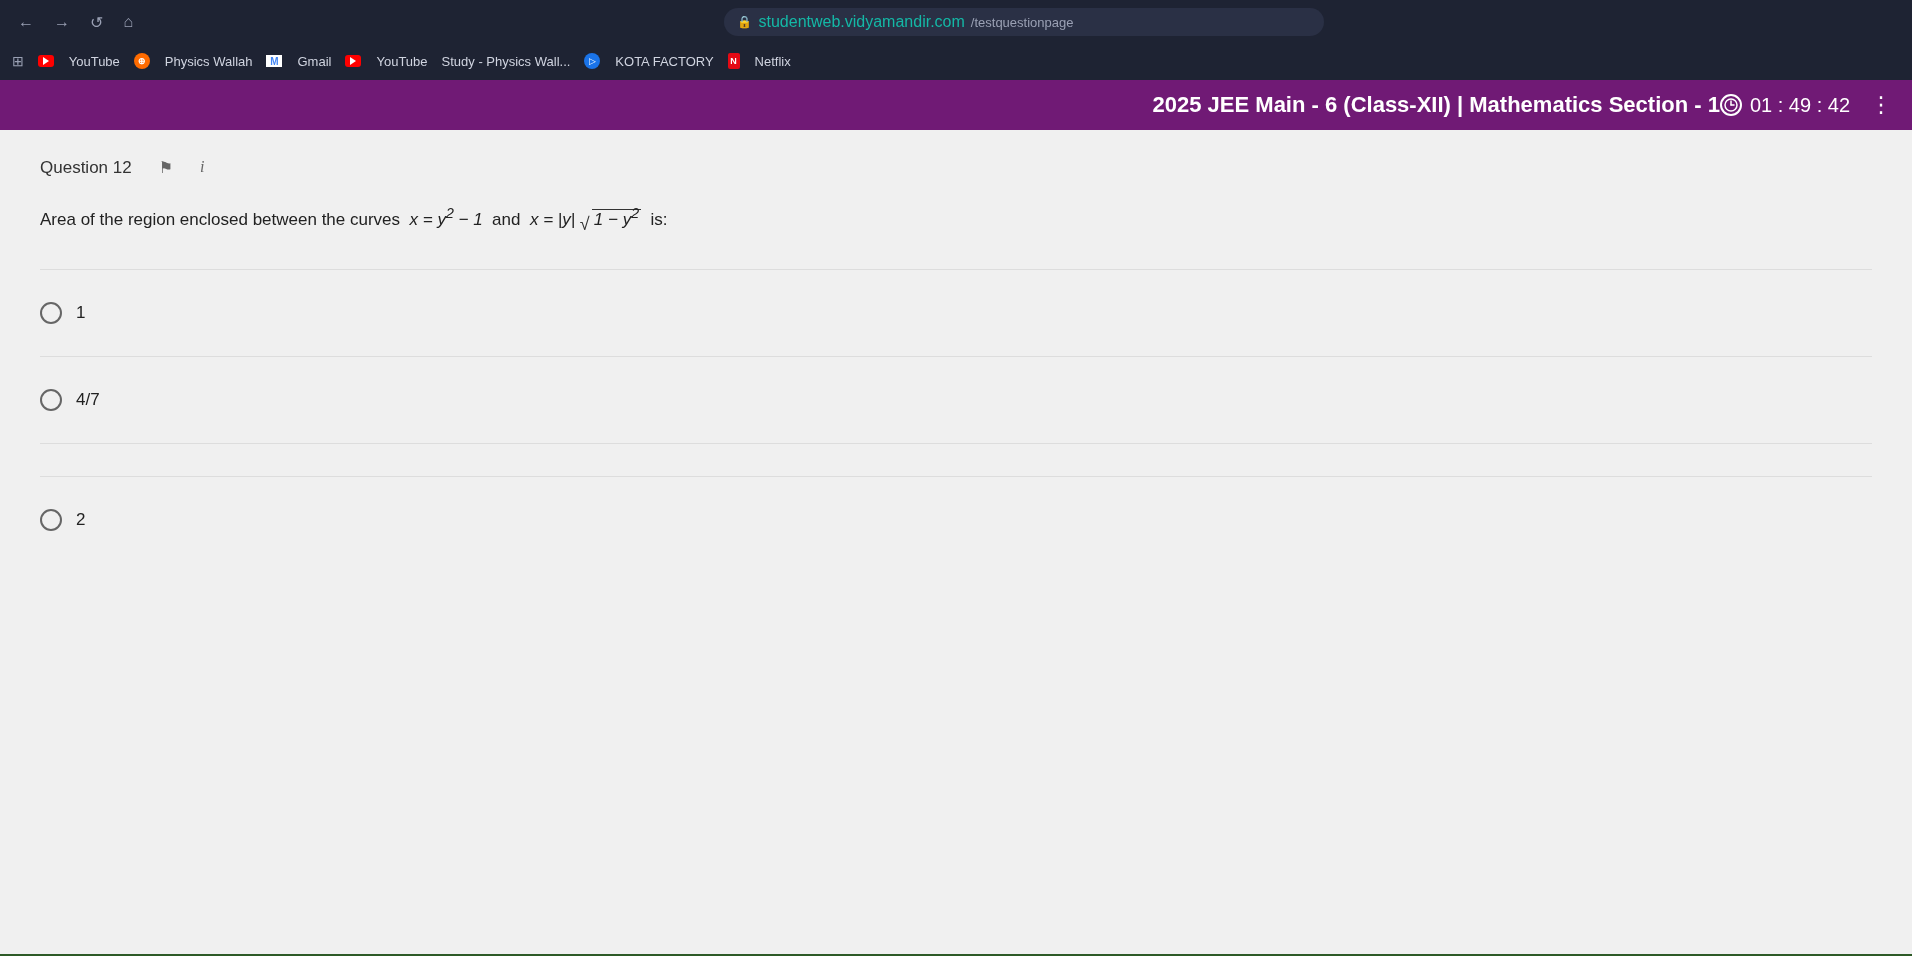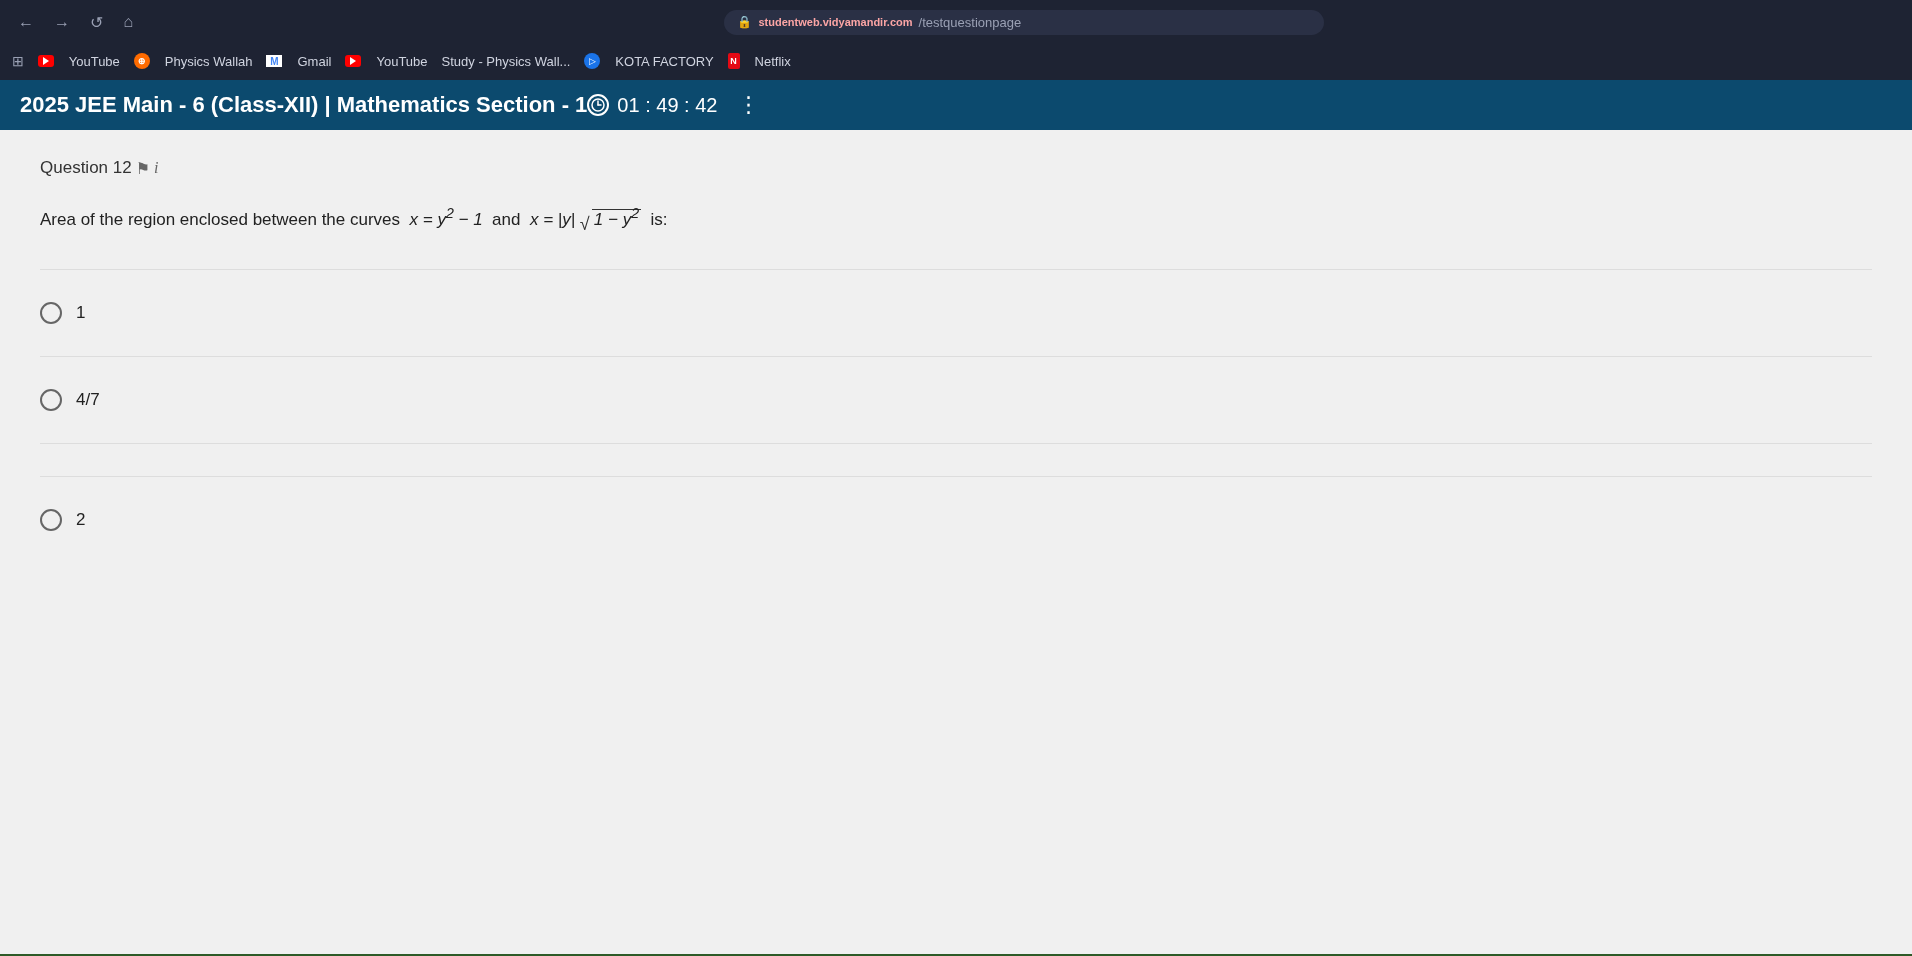"studentweb.vidyamandir.com" .address-main { color: #fca5a5 -> #14b8a6; font-size: 11px -> 16px; font-weight: bold -> none }
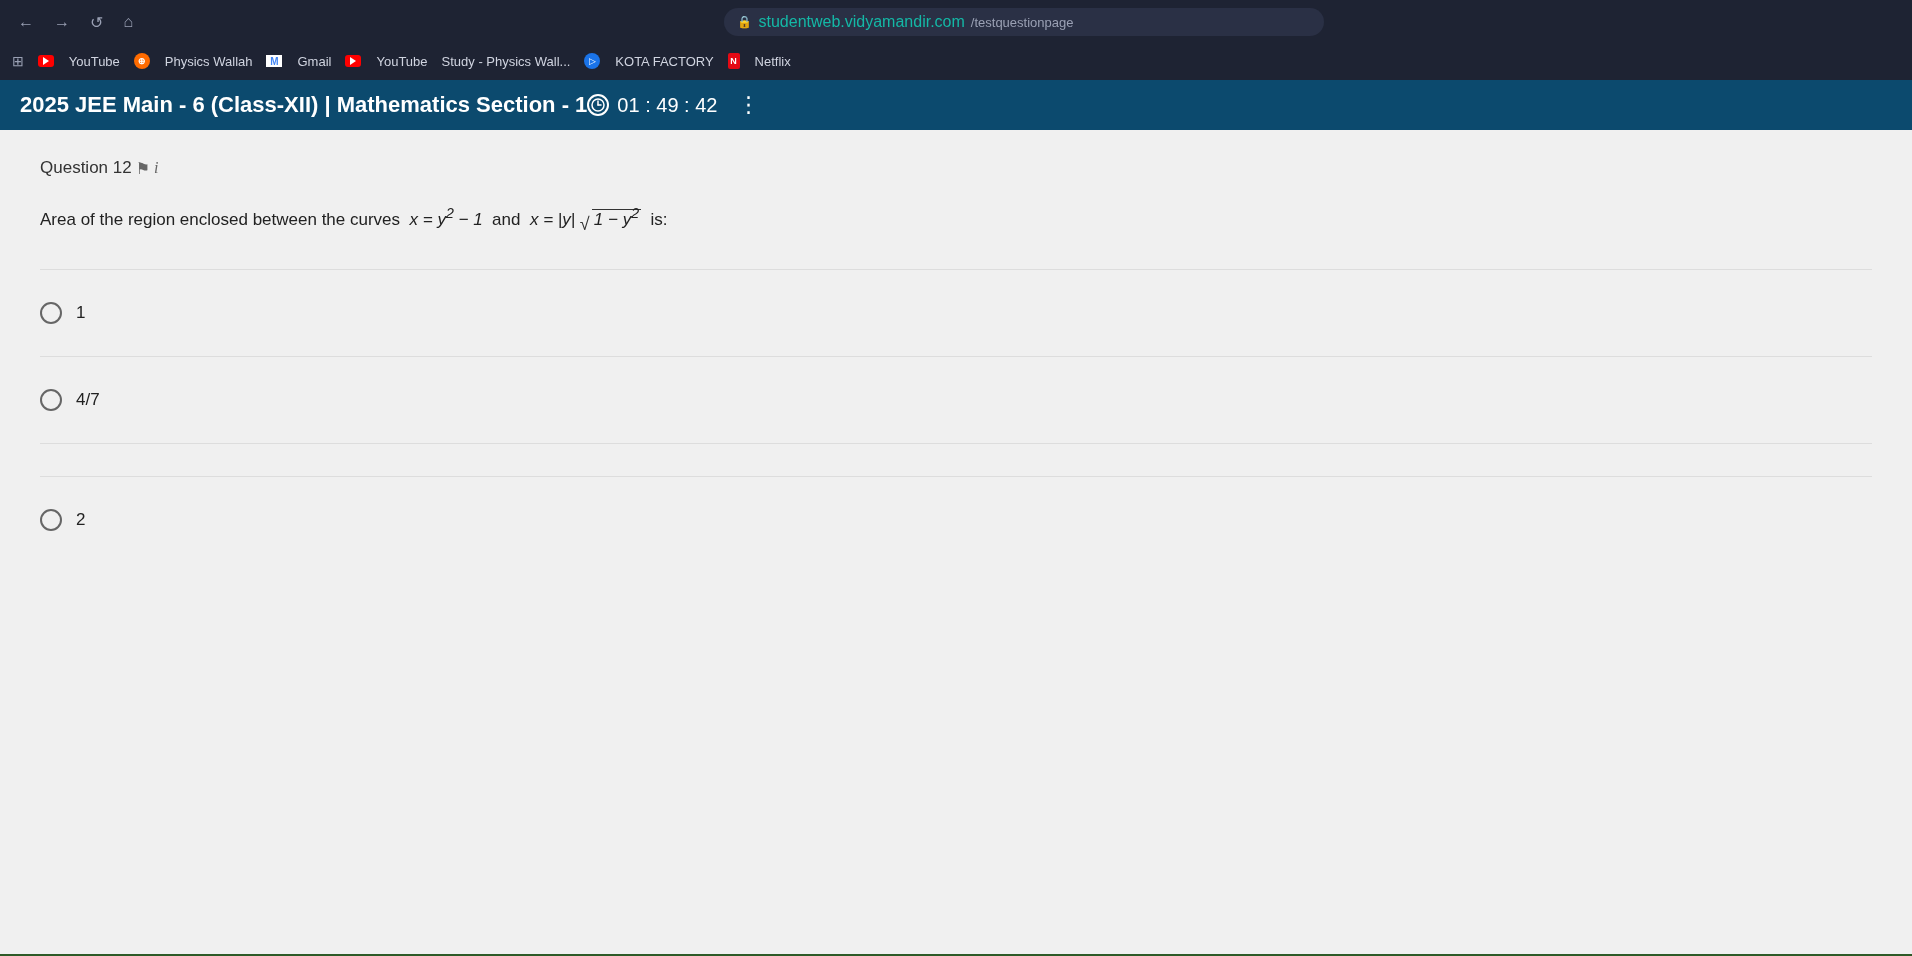"2025 JEE Main - 6" .exam-header { background: #0c4a6e -> #701a75; justify-content: flex-start -> flex-end }
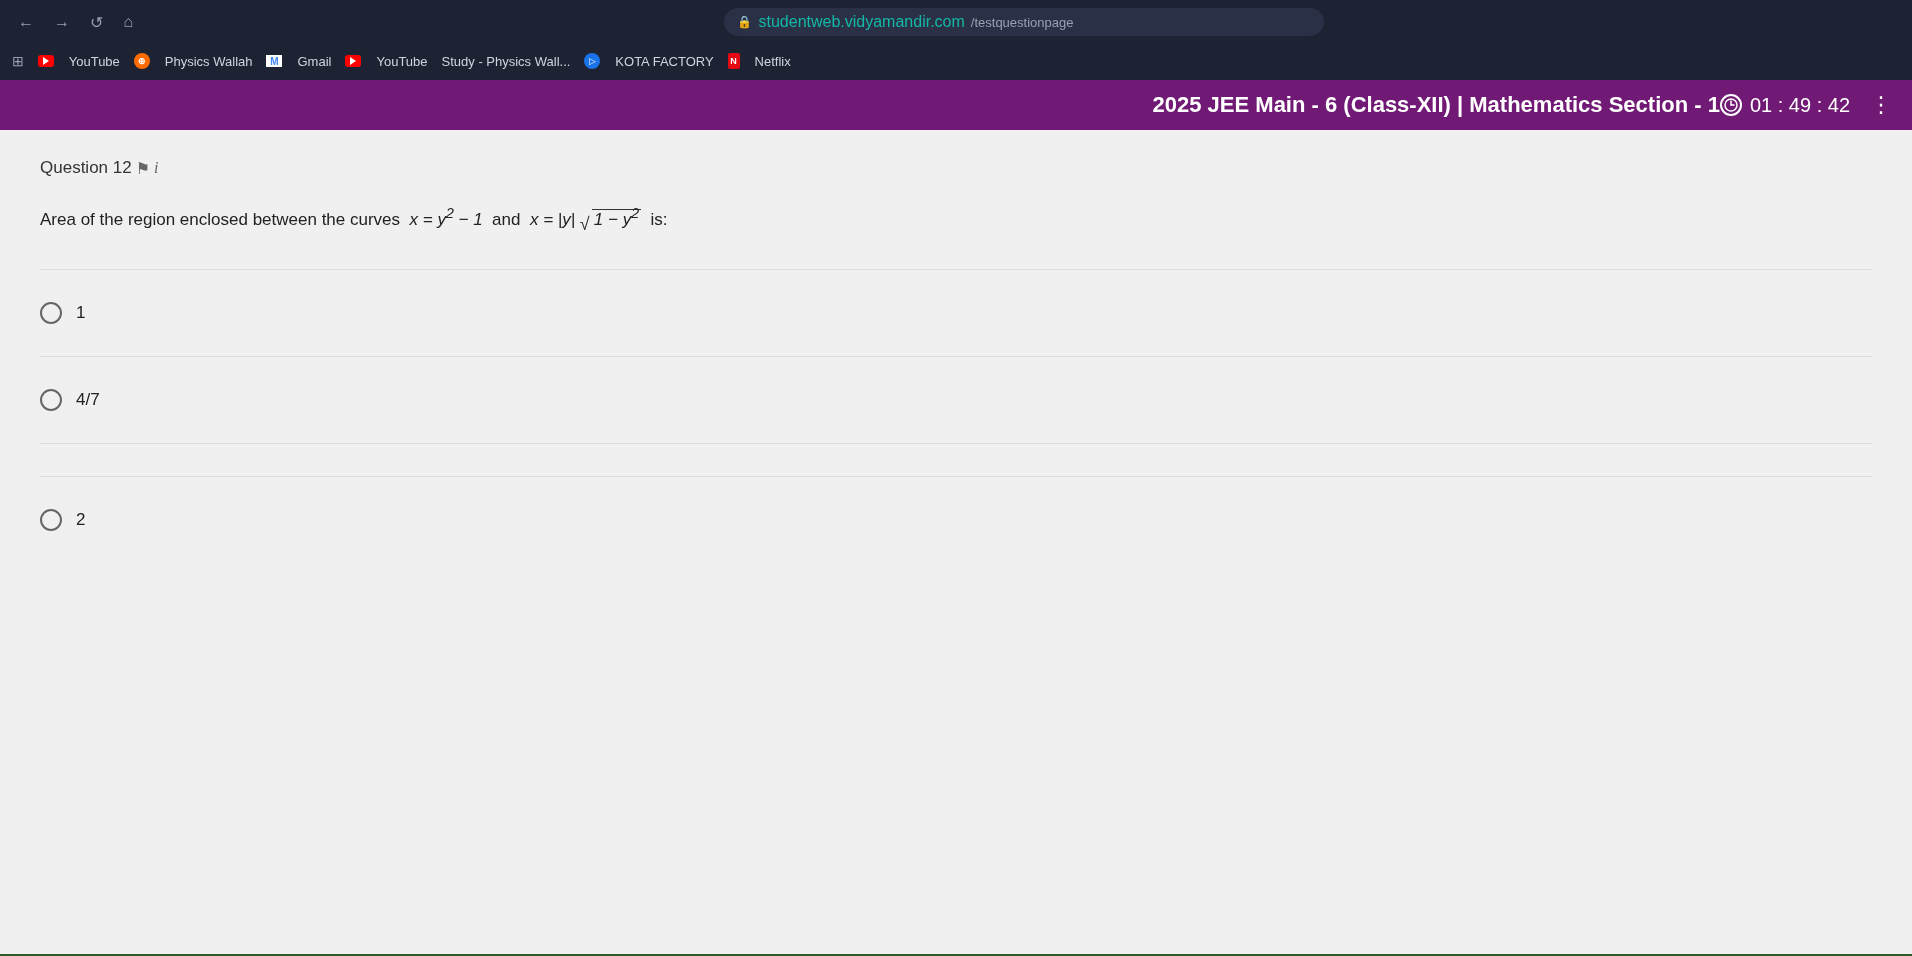"Question 12" .question-header { align-items: center -> none; gap: 4px -> 27px }
